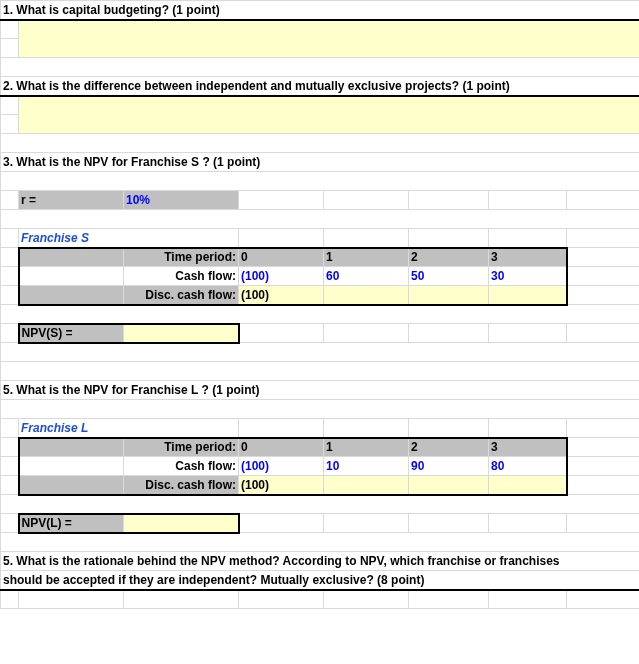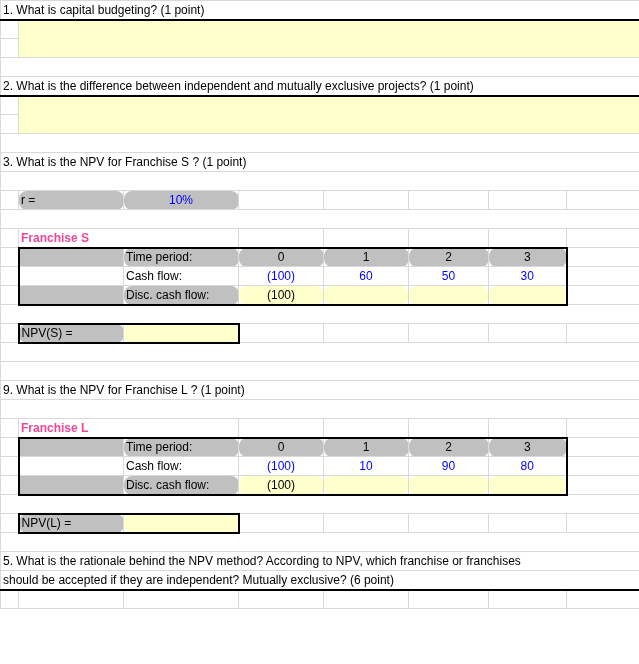"1. What is capital budgeting?" .q-head { font-weight: normal -> bold }
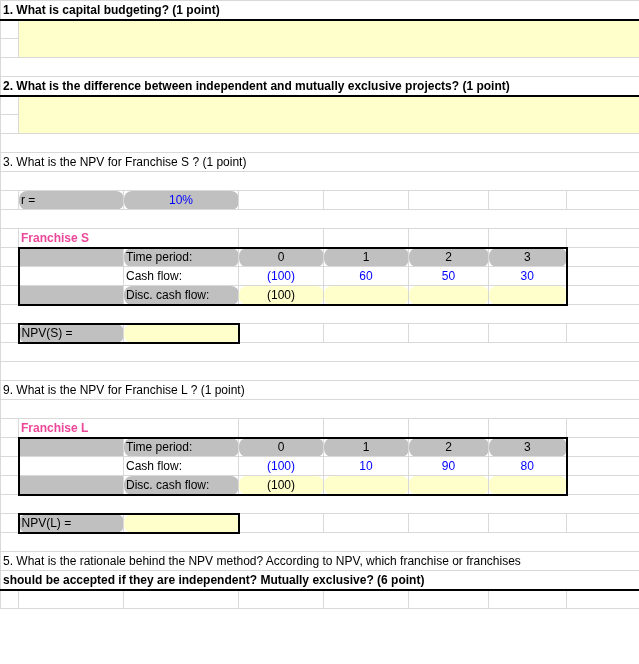"3. What is the NPV" .bold { border-radius: 8px -> none; font-weight: normal -> bold }
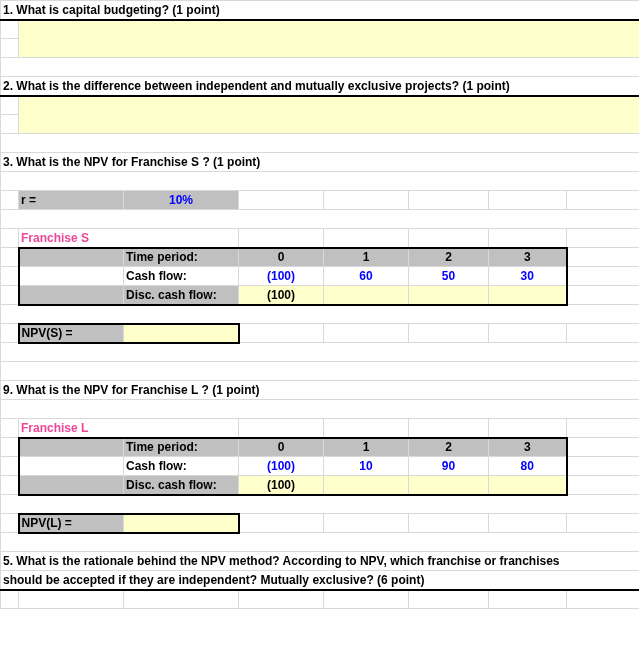"10%" .center { text-align: center -> left }
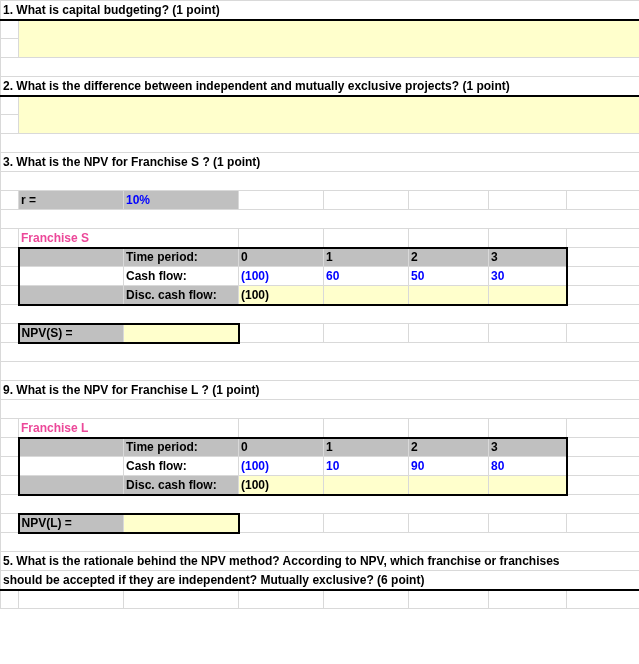"Franchise S" .blue-ital { color: #ec4899 -> #1d4ed8; font-style: none -> italic }
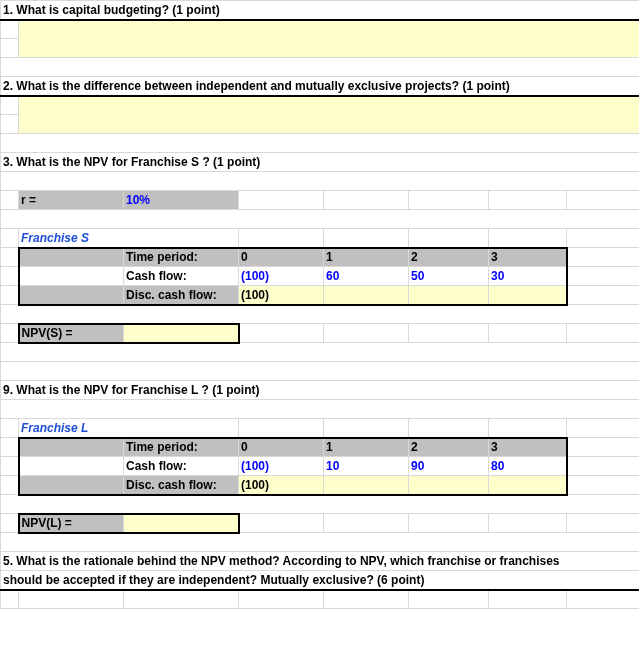"Time period:" .right { text-align: left -> right }
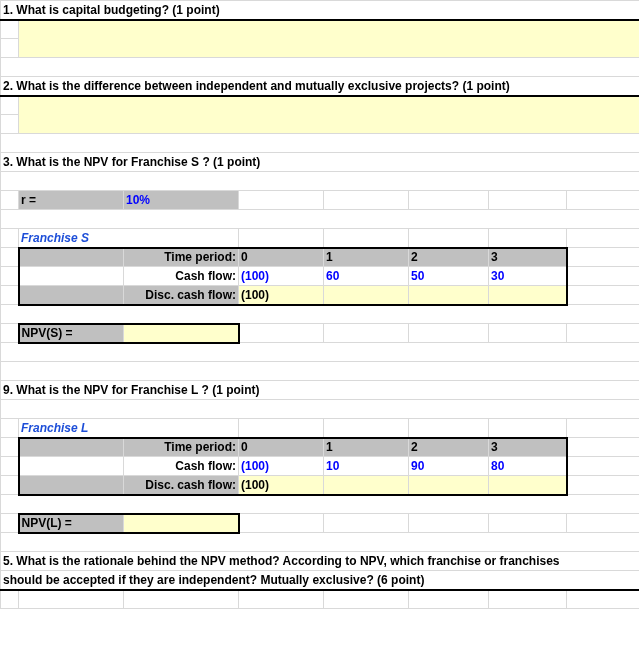"9. What is the NPV" td.bold { text: 9 -> 5 }
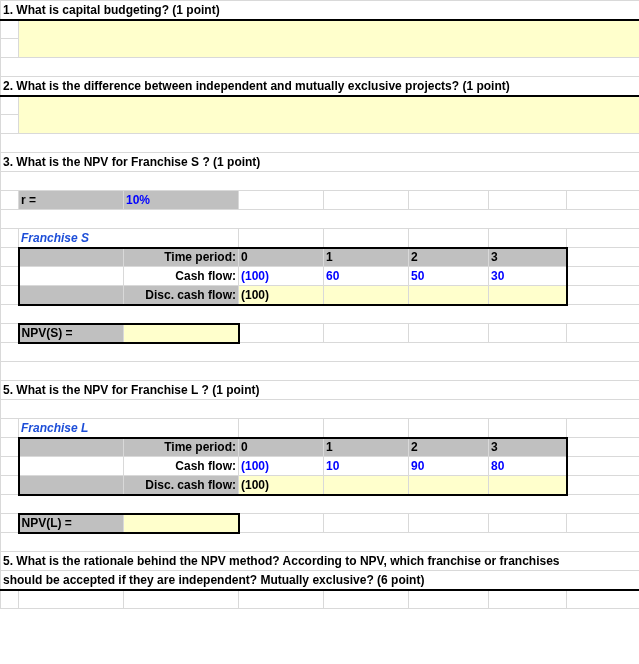"should be accepted if they" td.q-head { text: 6 -> 8 }
